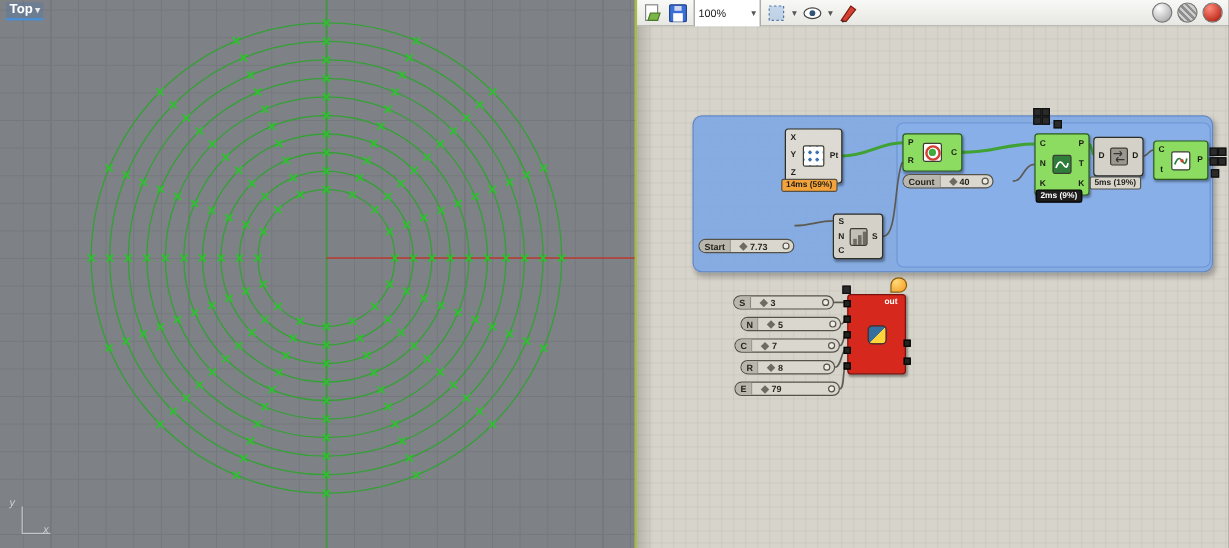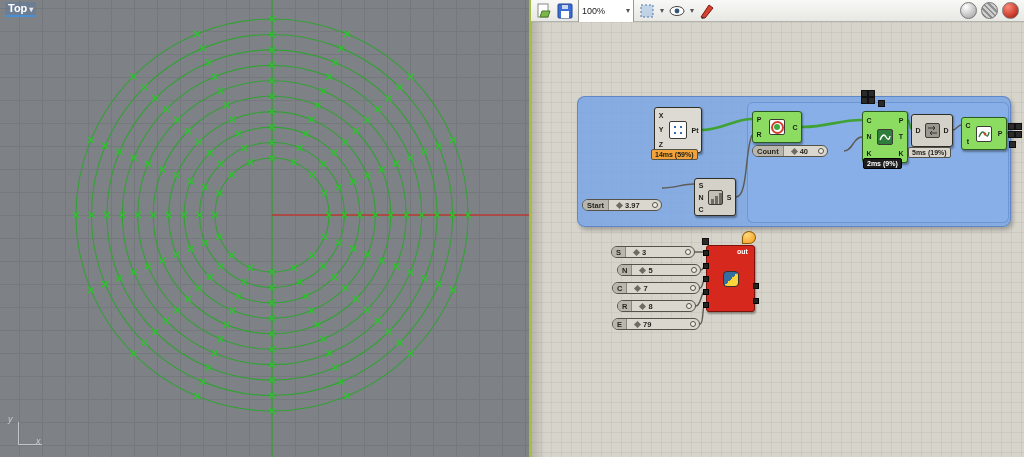"3.97" span { text: 3.97 -> 7.73 }
